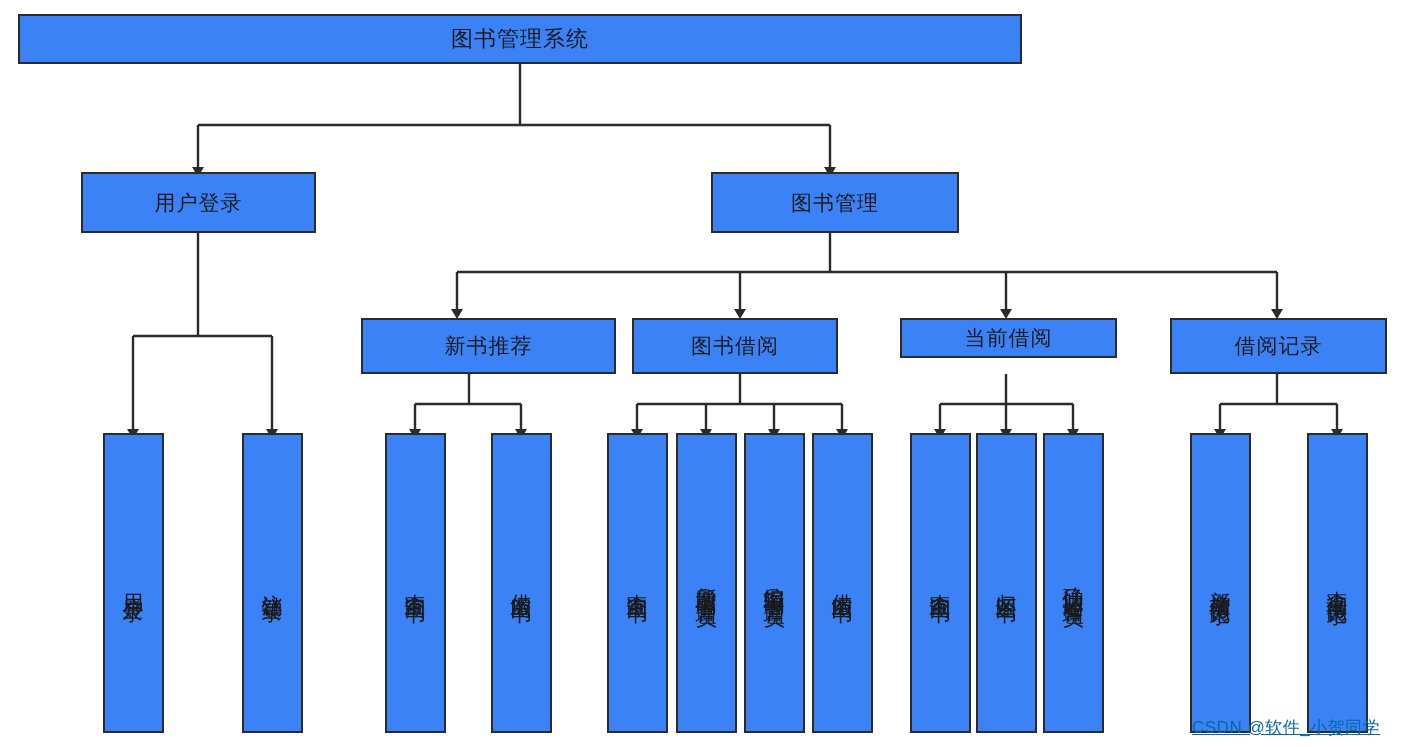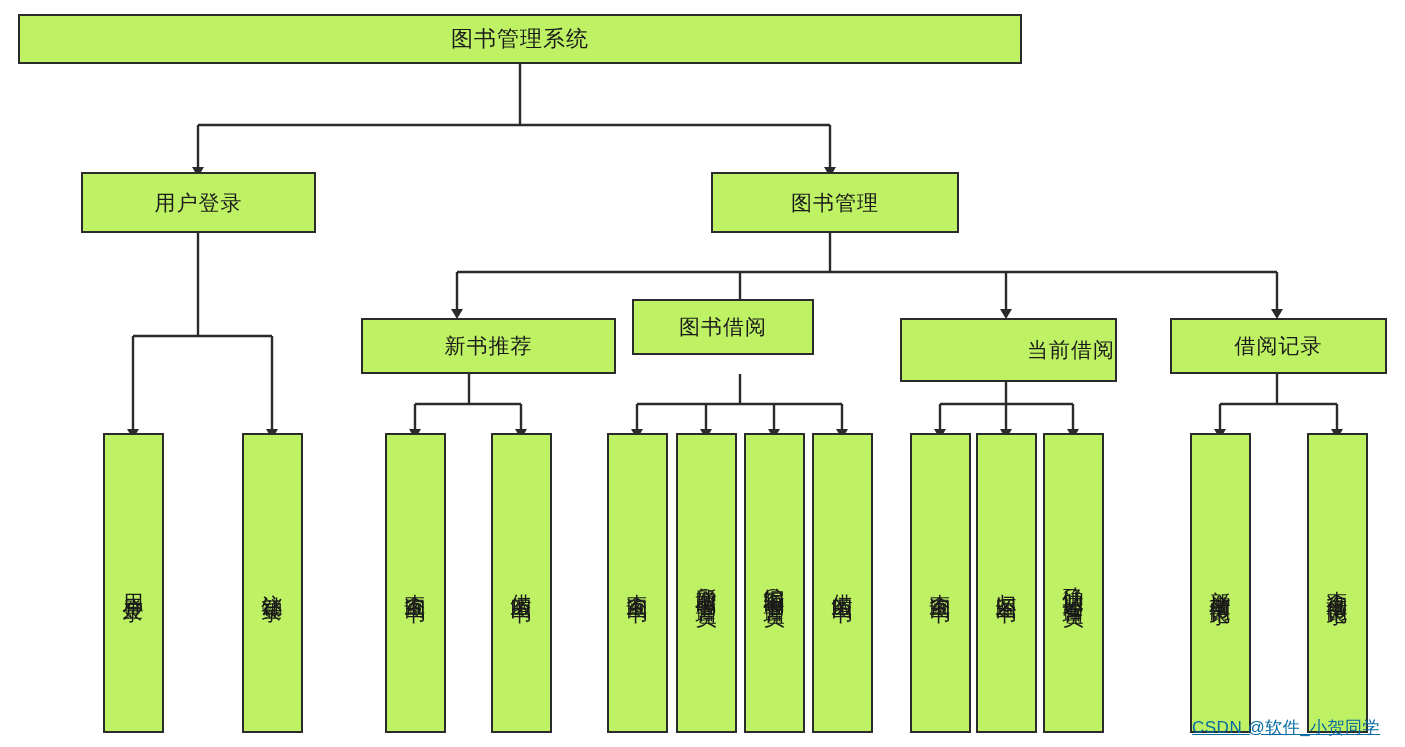"图书管理系统" .node { background: #bef264 -> #3b82f6 }
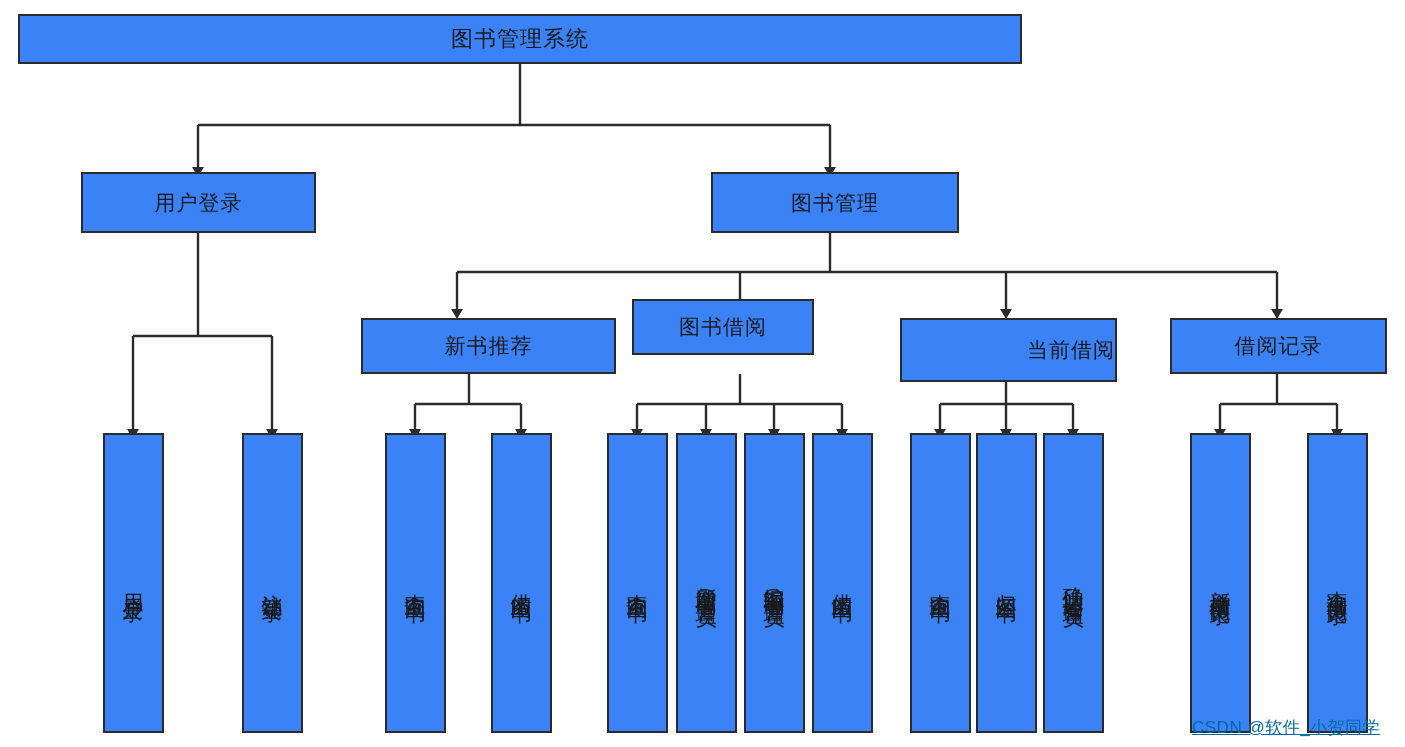"图书借阅" div.node { top: 299px -> 318px; width: 182px -> 206px }
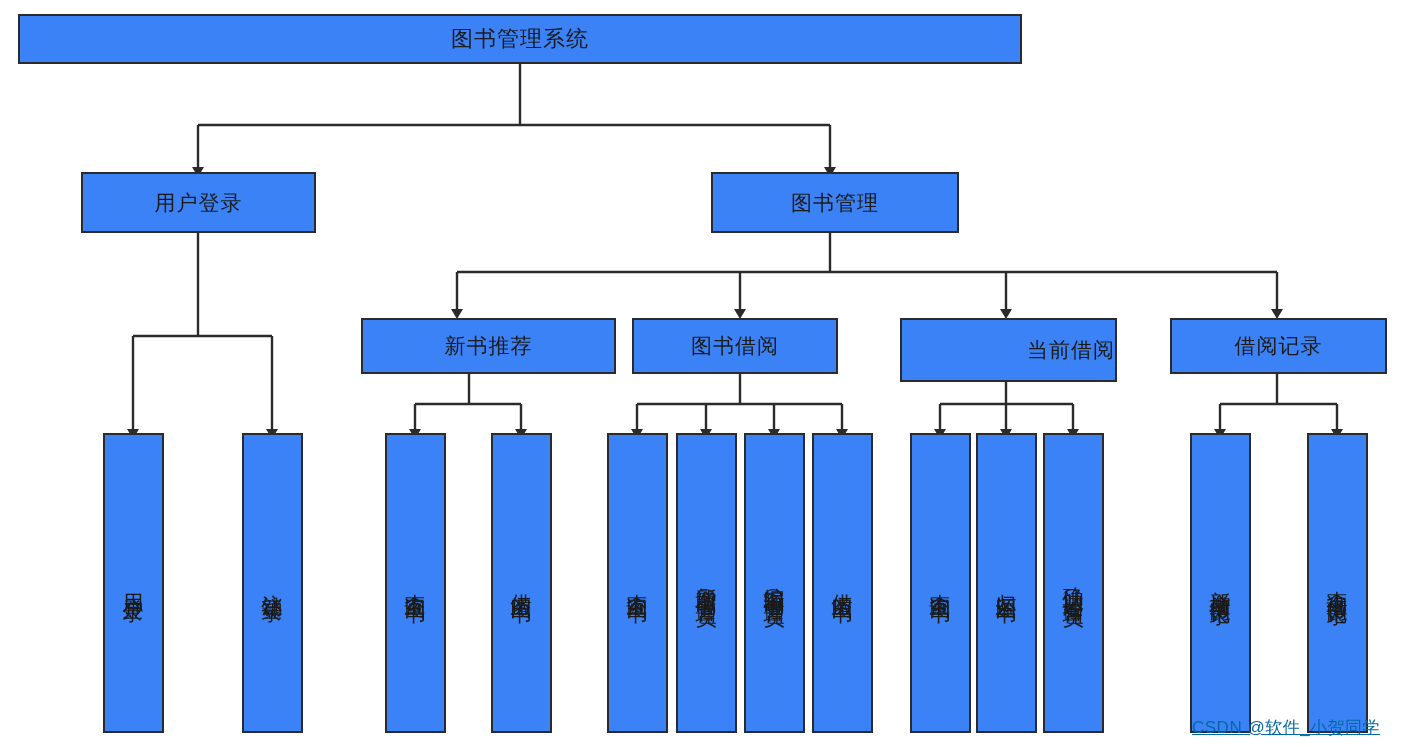"当前借阅" div.node { height: 64px -> 40px; justify-content: flex-end -> none }
